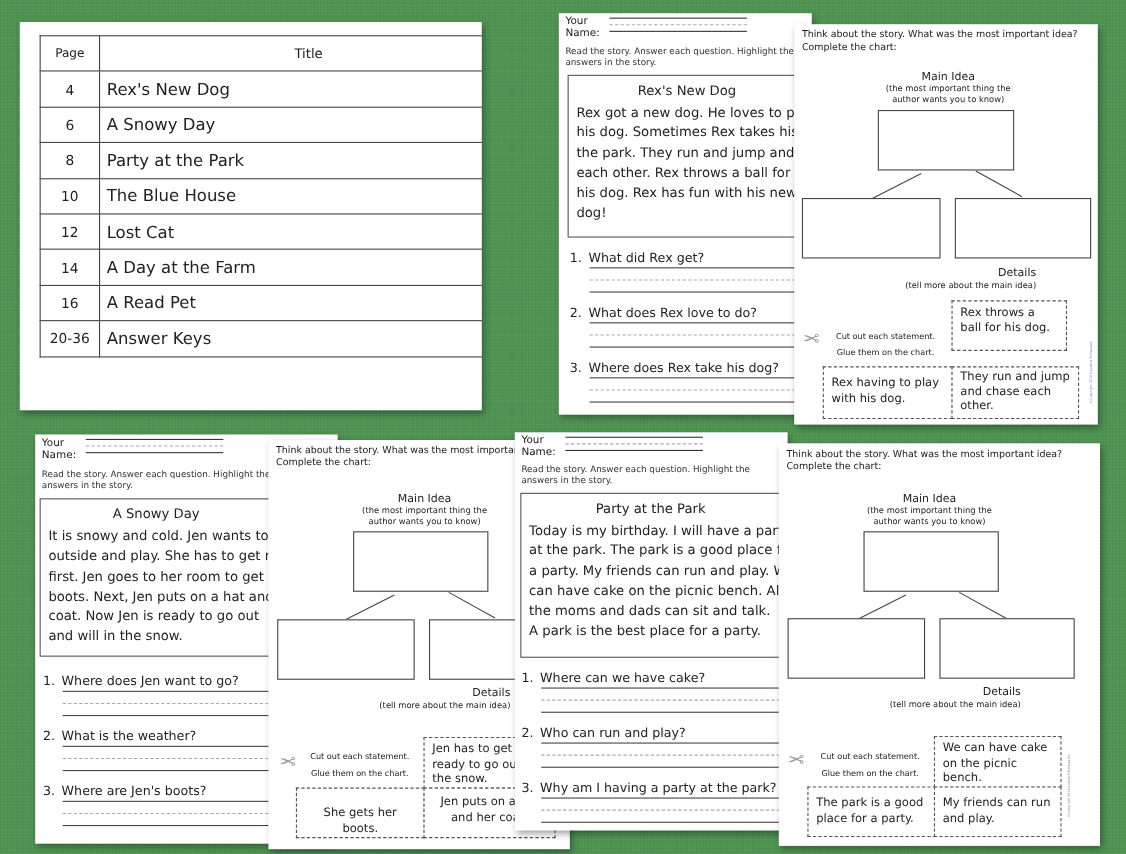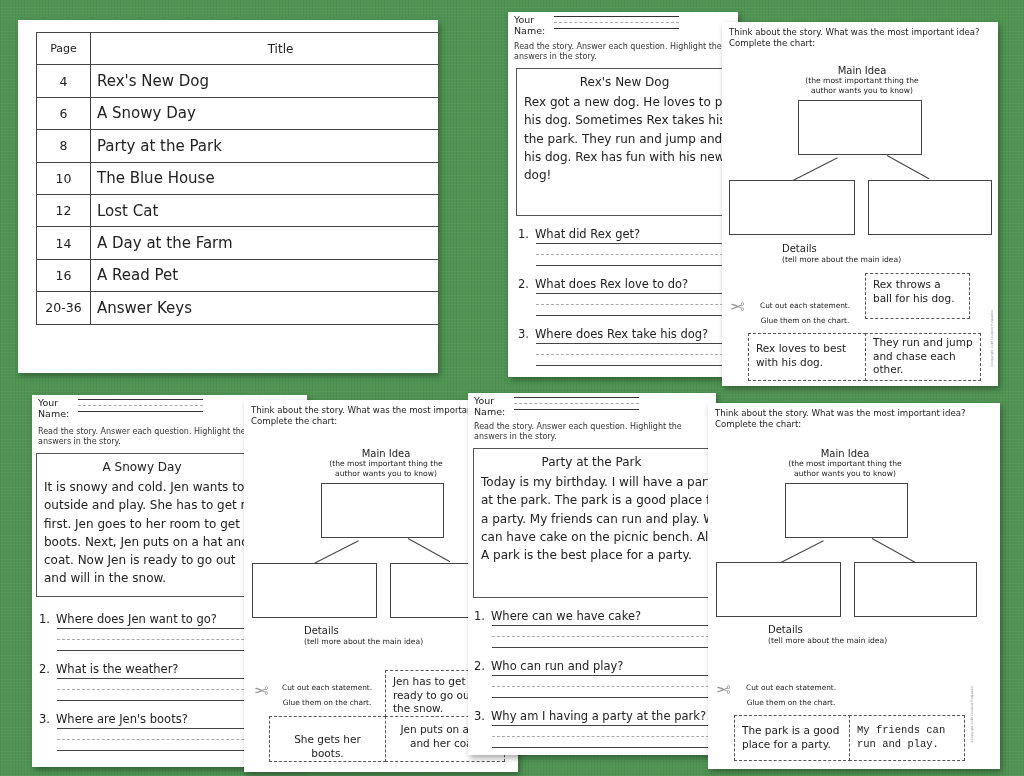"each other. Rex throws a" div { html: none -> <div>each other. Rex throws a ball for</div> }
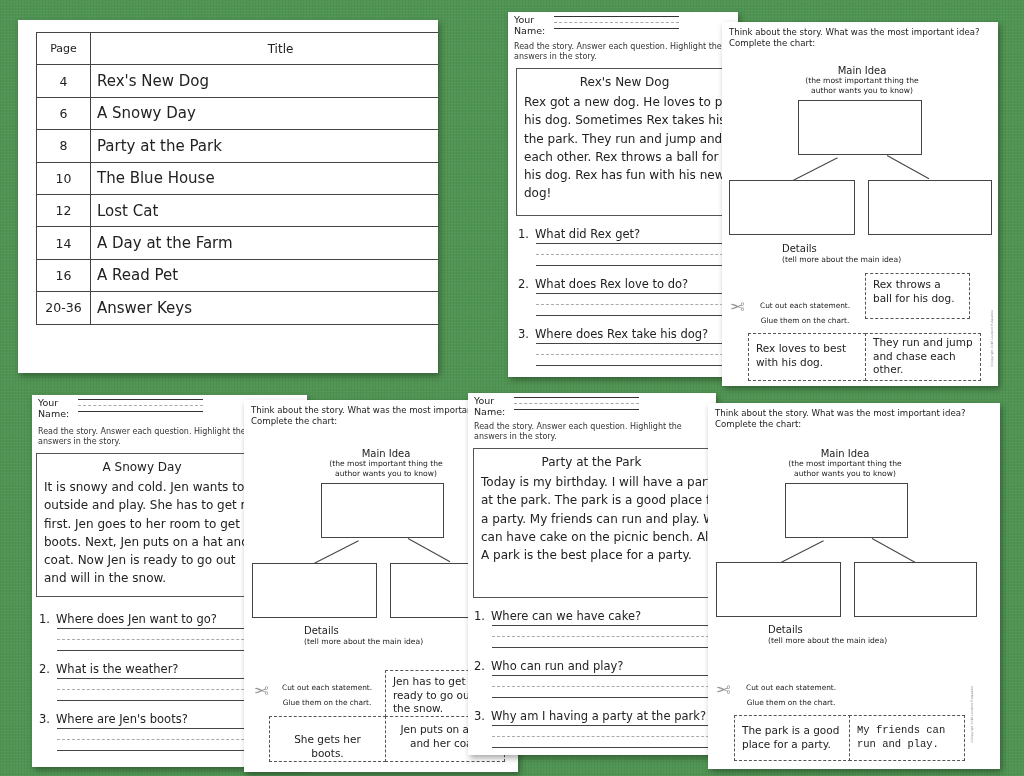"Details" .details-label { text-align: left -> right }
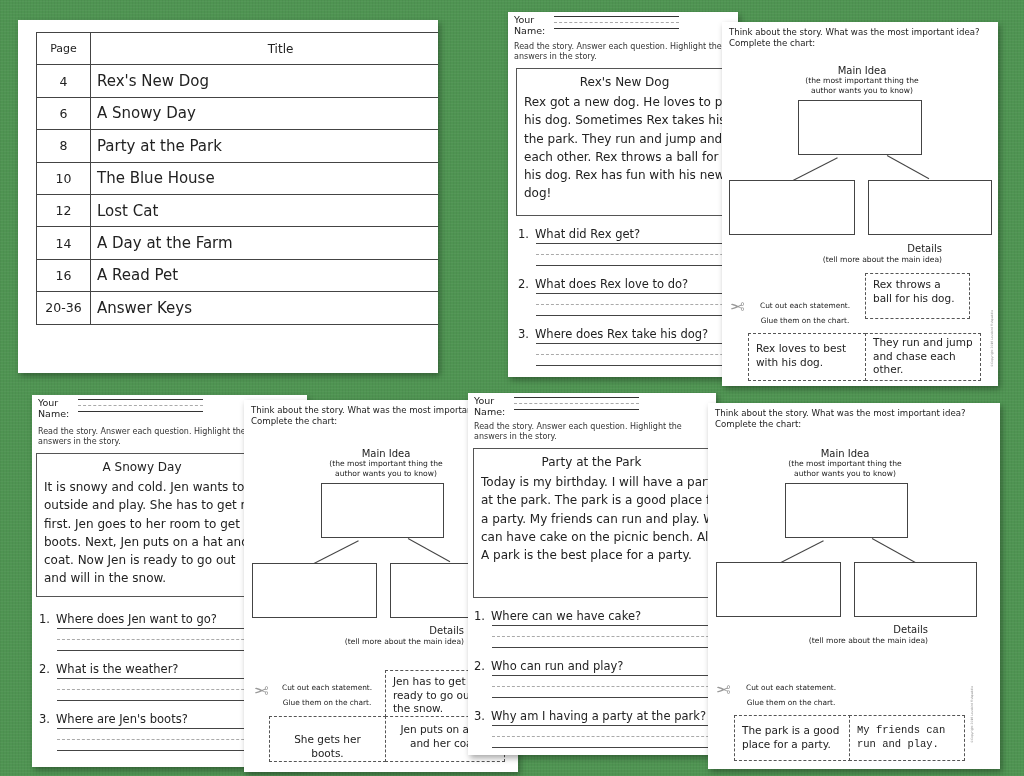"Rex loves to best with" div.strip { text: loves to best -> having to play }
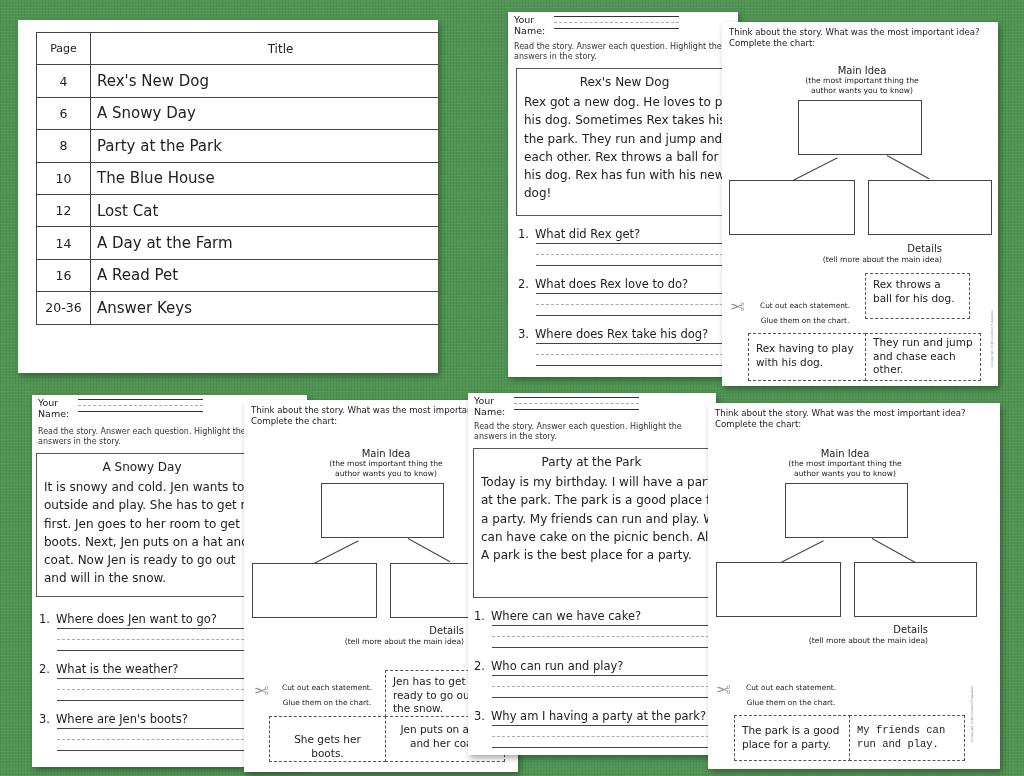"the moms and dads can" div { html: none -> <div>the moms and dads can sit and talk.</div> }
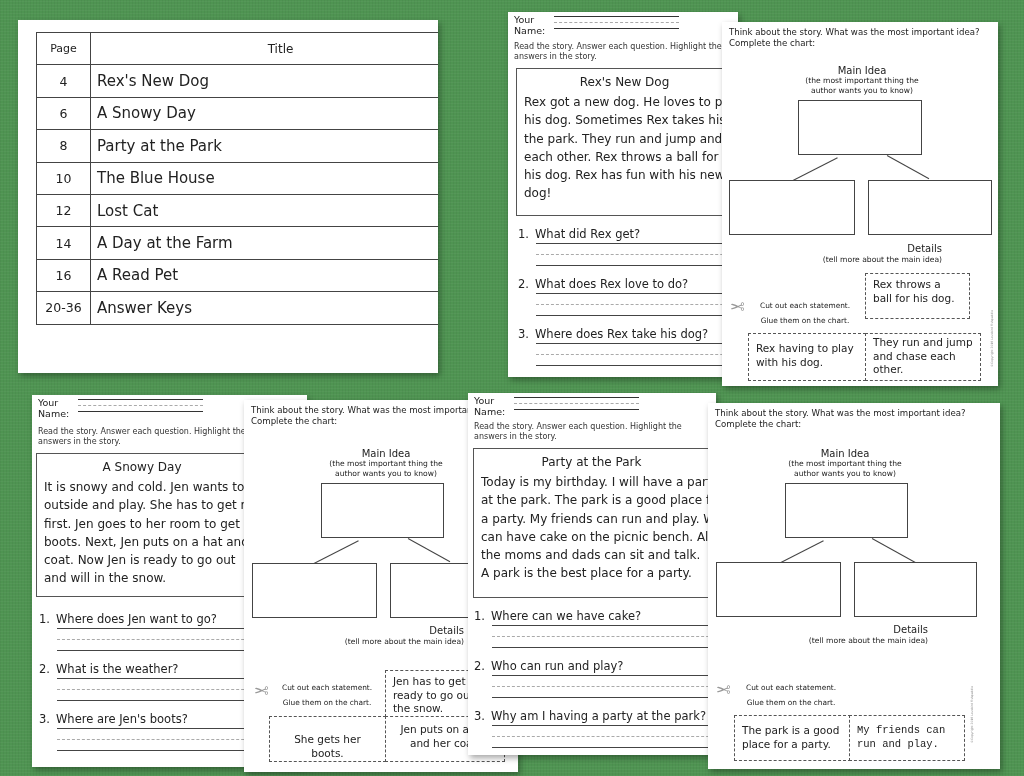"We can have cake on" div.strip { html: none -> <div>We can have cake on the picnic bench.</div> }
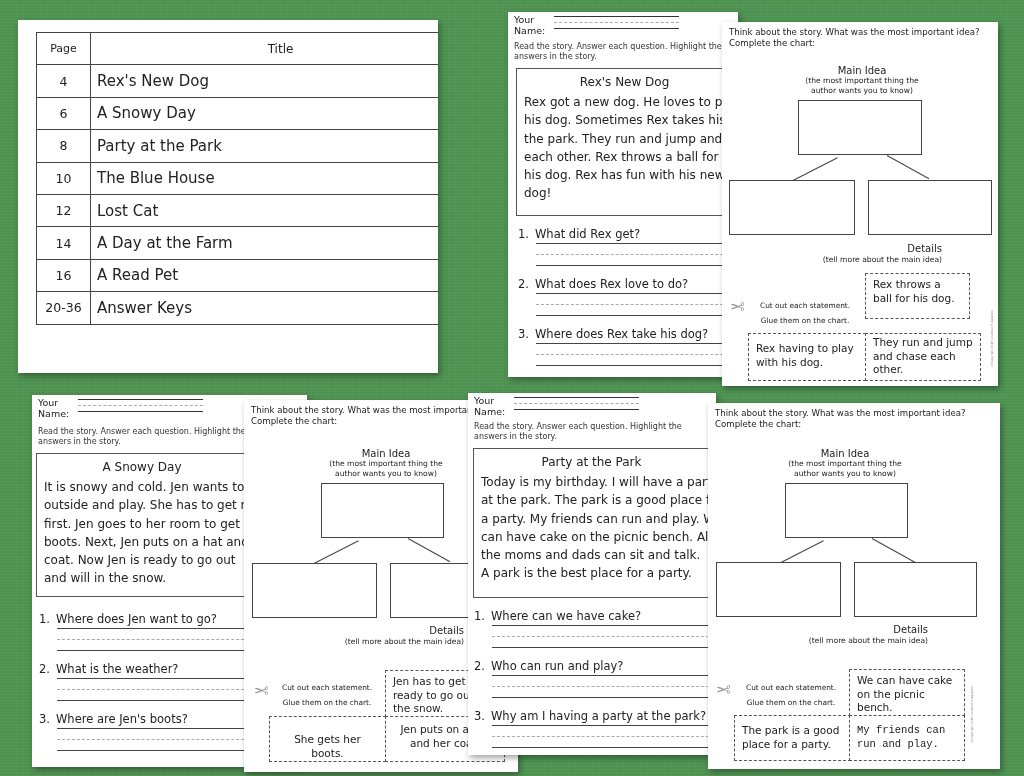"My friends can run and" div.strip { font-family: Liberation Mono, monospace -> none }
